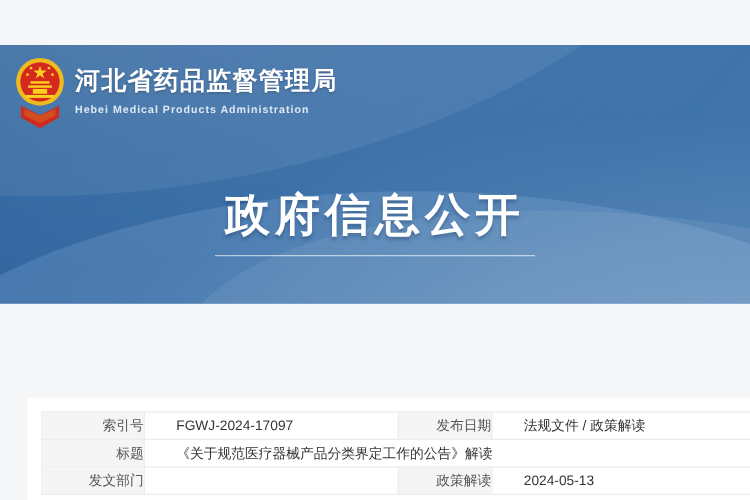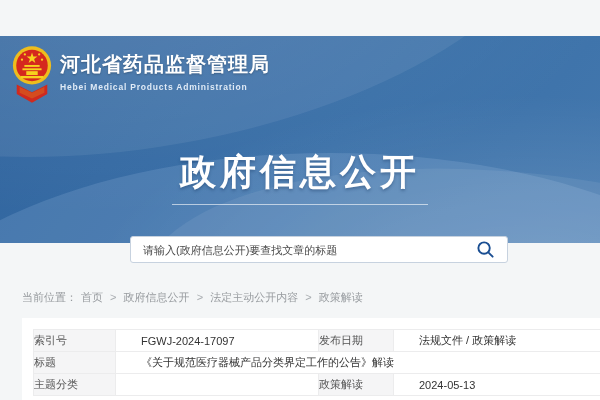"请输入(政府信息公开)要查找文章的标题" div.searchbox { html: <div> <input> <button> <svg> <circle></circle> <line></line> </svg> </button> </div> -> none }
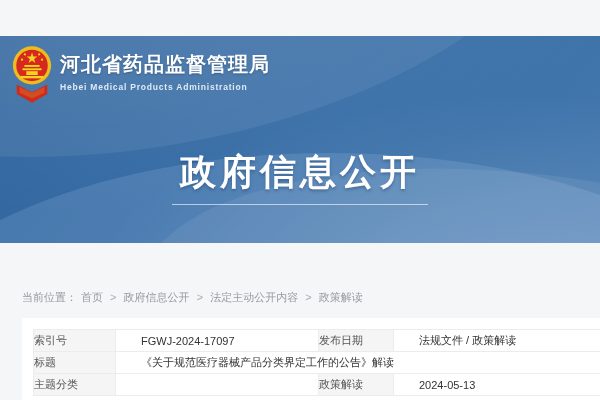"当前位置： 首页 > 政府信息公开 >" div.breadcrumb { html: <div> <span>当前位置：</span><a>首页</a> <span>&gt;</span> <a>政府信息公开</a> <span>&gt;</span> <a>法定主动公开内容</a> <span>&gt;</span> <a>政策解读</a> </div> -> none }
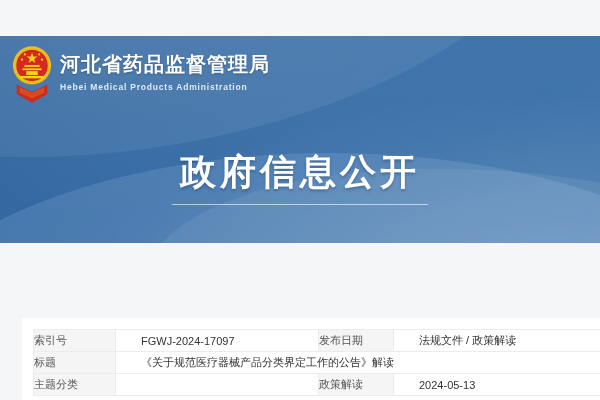"索引号" .info-table td.lbl { text-align: left -> right }
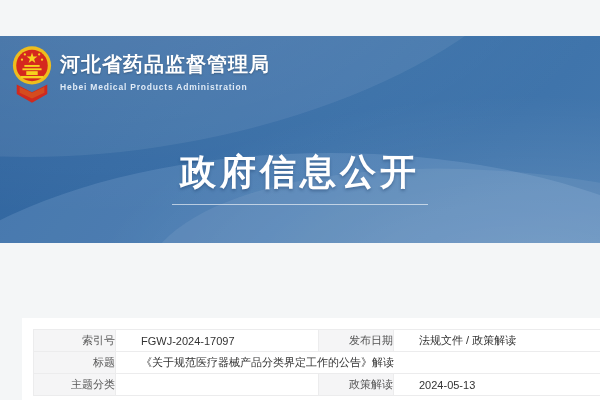"主题分类" td.lbl { text: 主题分类 -> 发文部门 }
